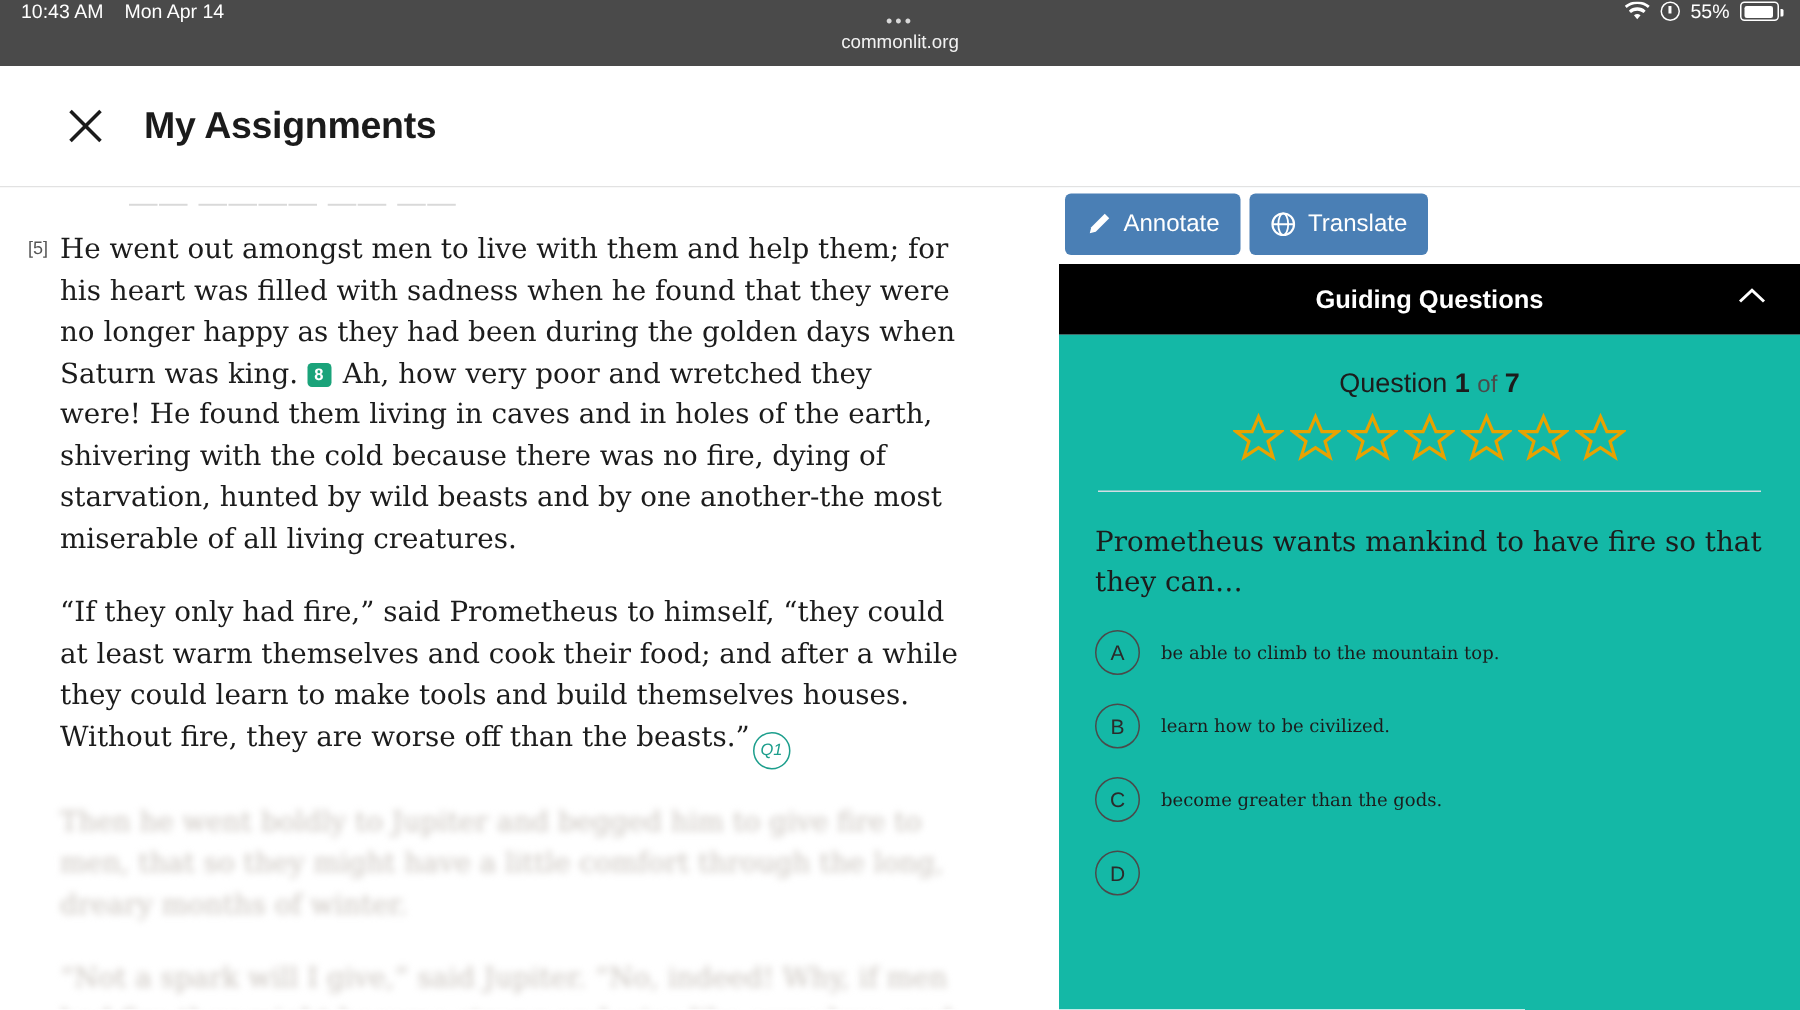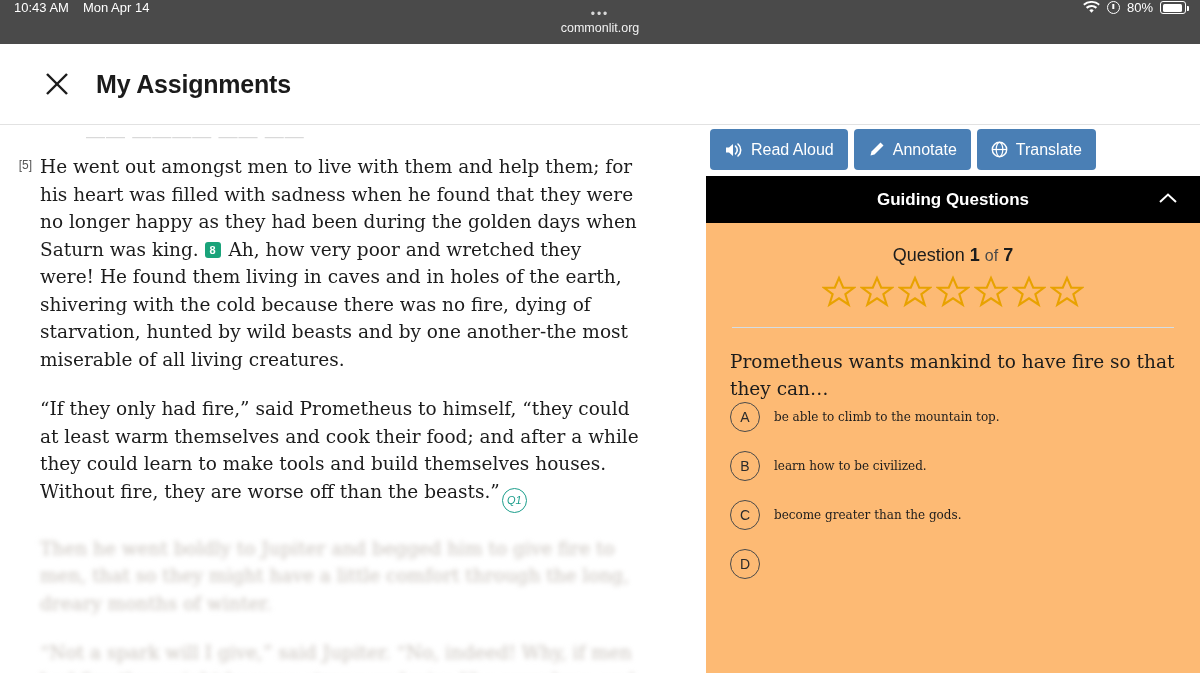"80%" span { text: 80% -> 55% }
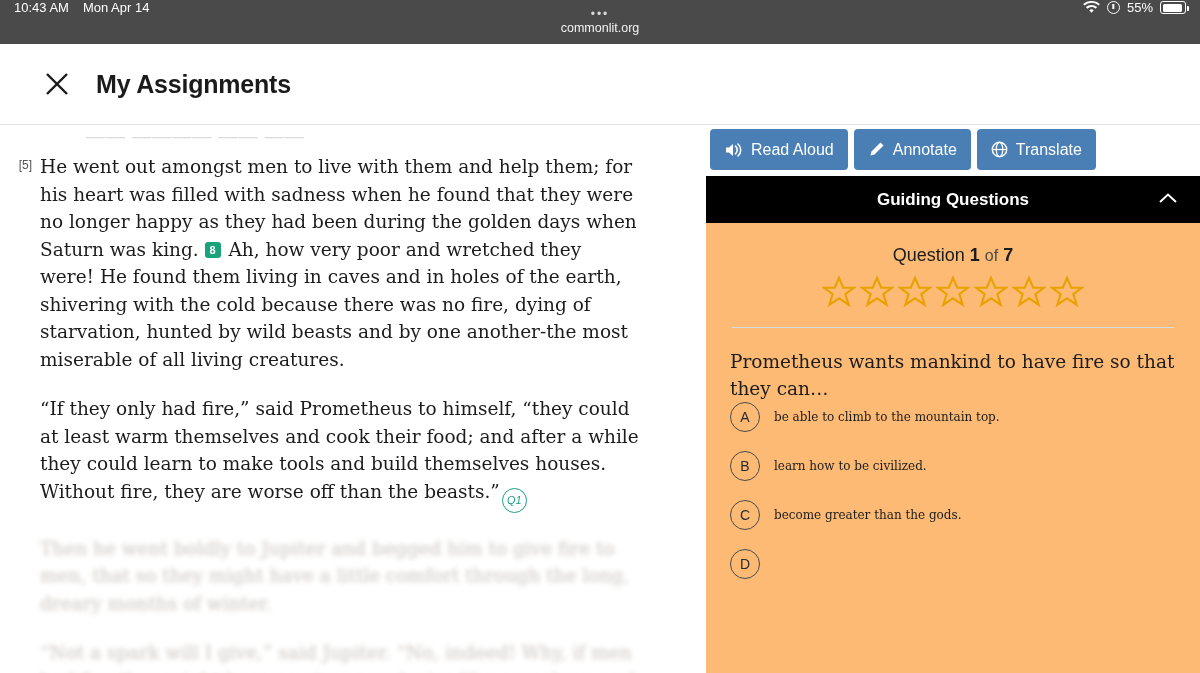"Read Aloud" button.tool-btn { html: <button> <span> <svg> <path></path> <path></path> <path></path> </svg> </span> <span>Read Aloud</span> </button> -> none }
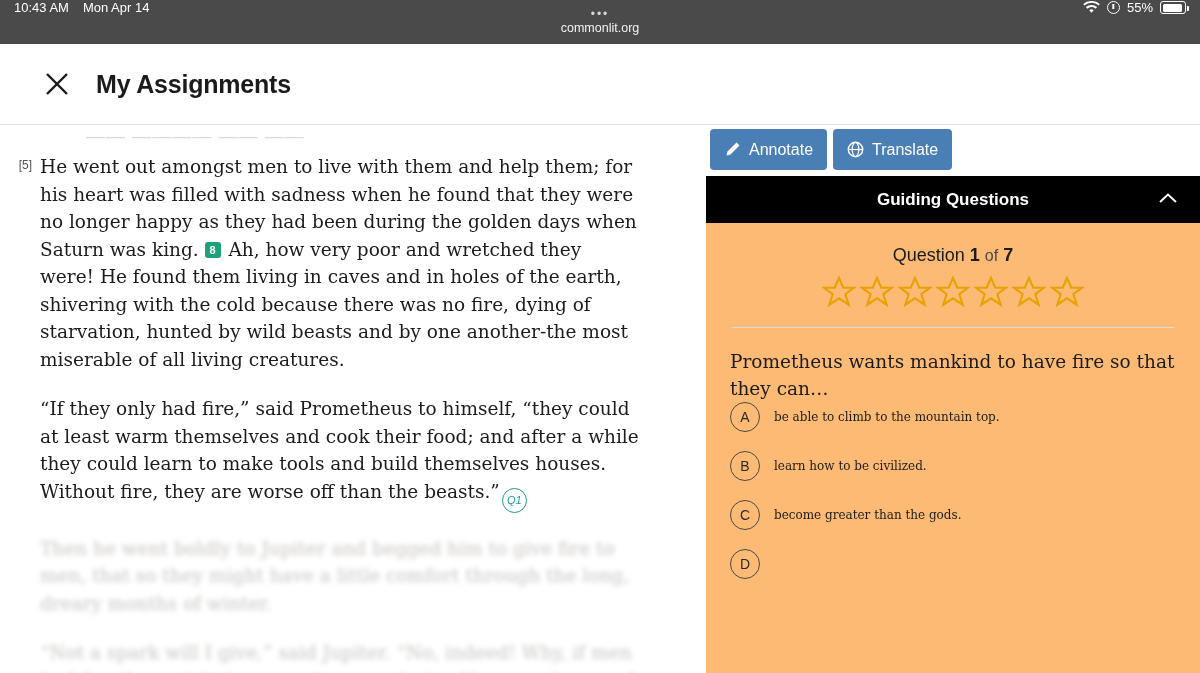"Question 1 of 7" .gq-body { background: #fdba74 -> #14b8a6 }
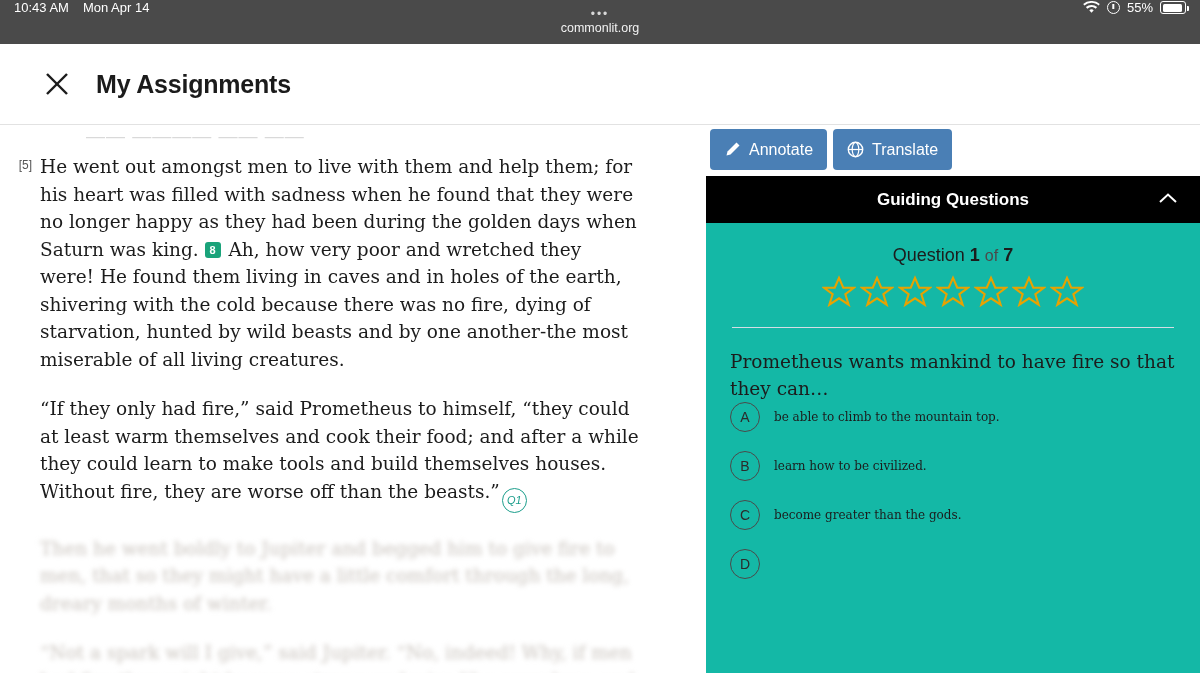"Prometheus wants mankind to have" .q-text { margin-bottom: none -> 18px }
